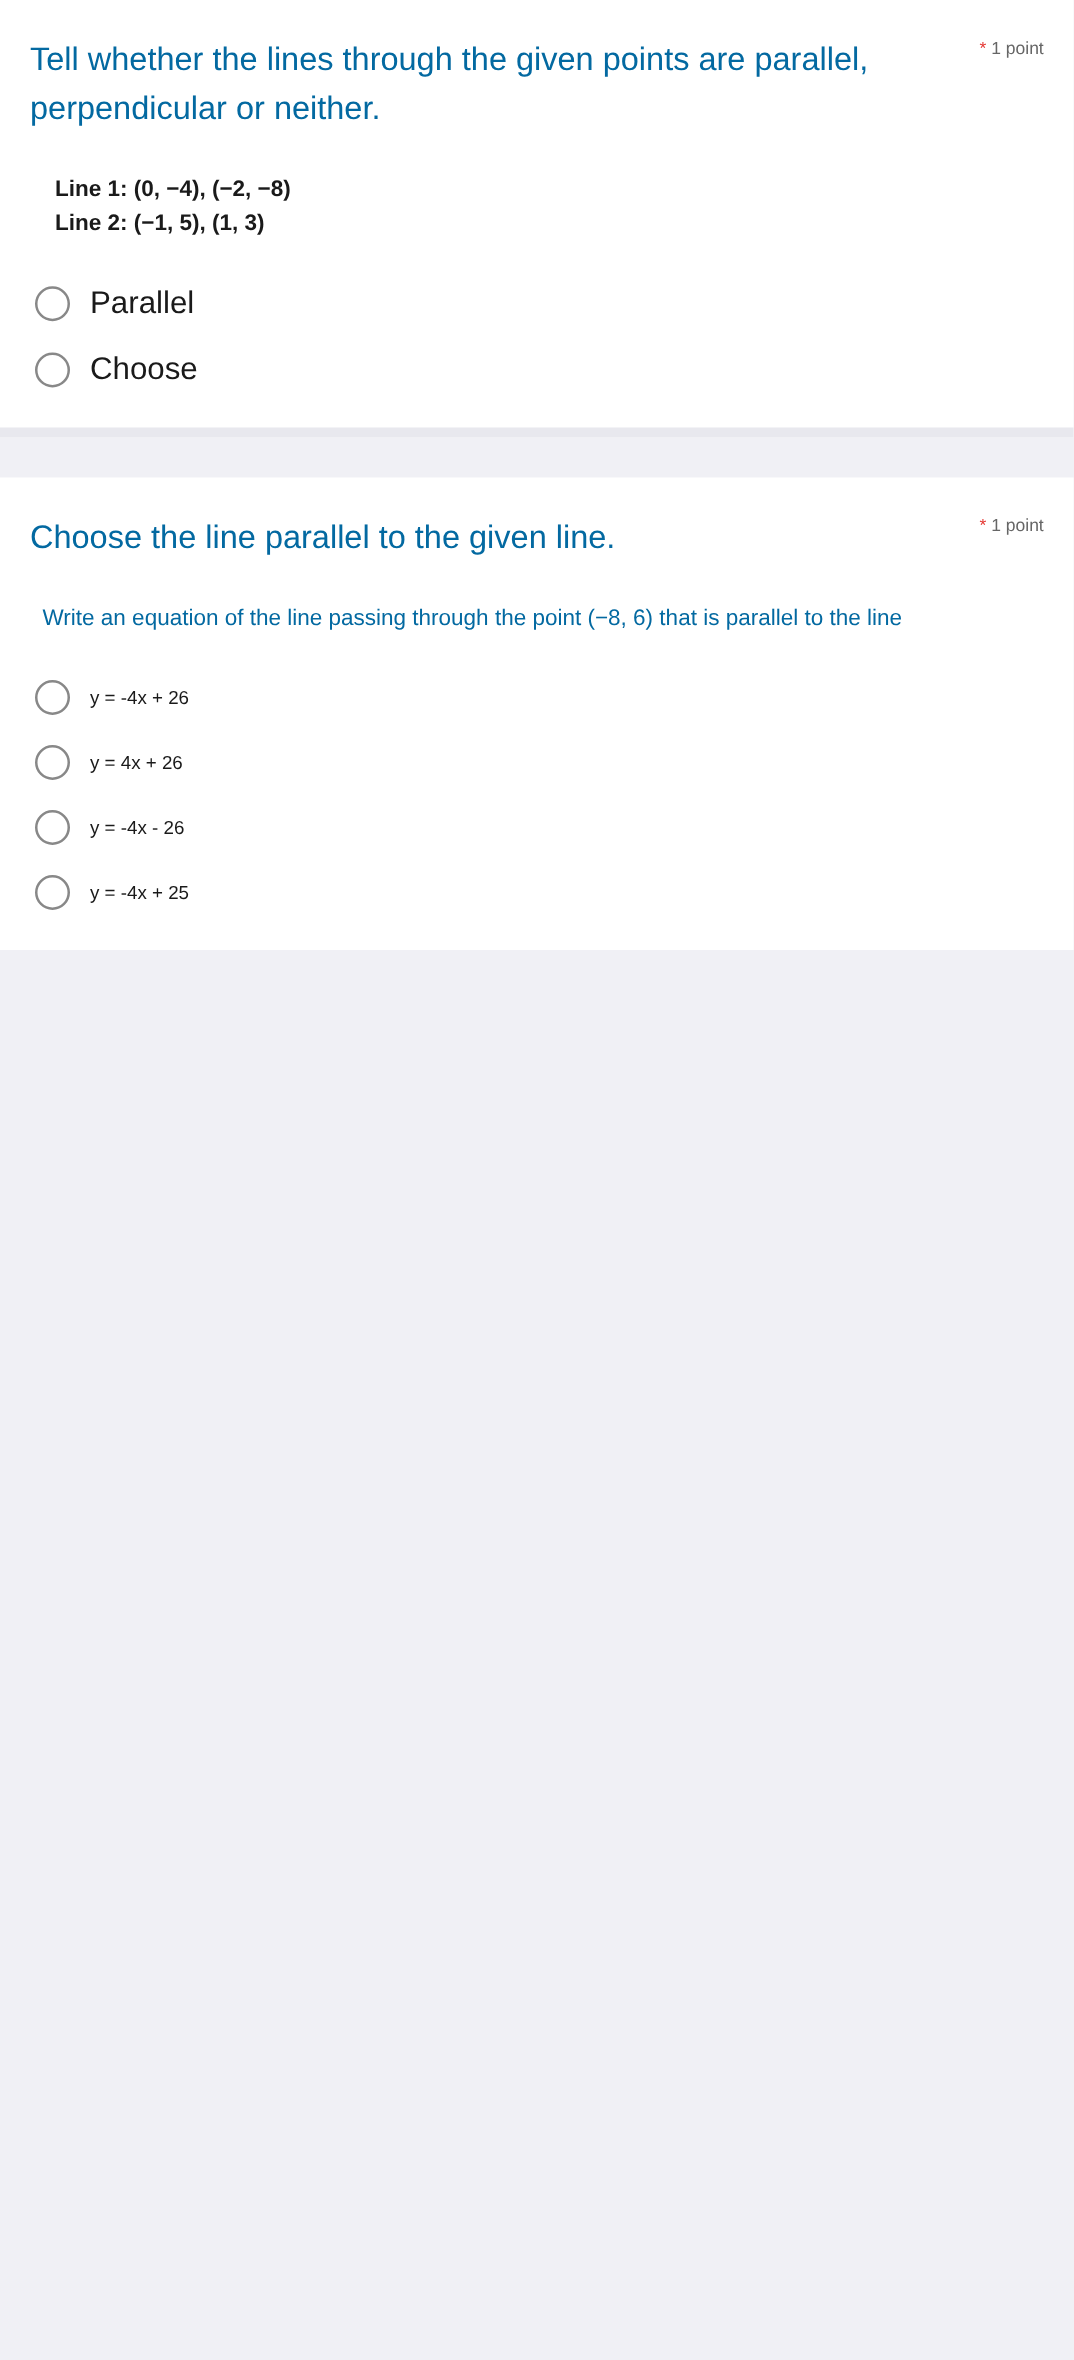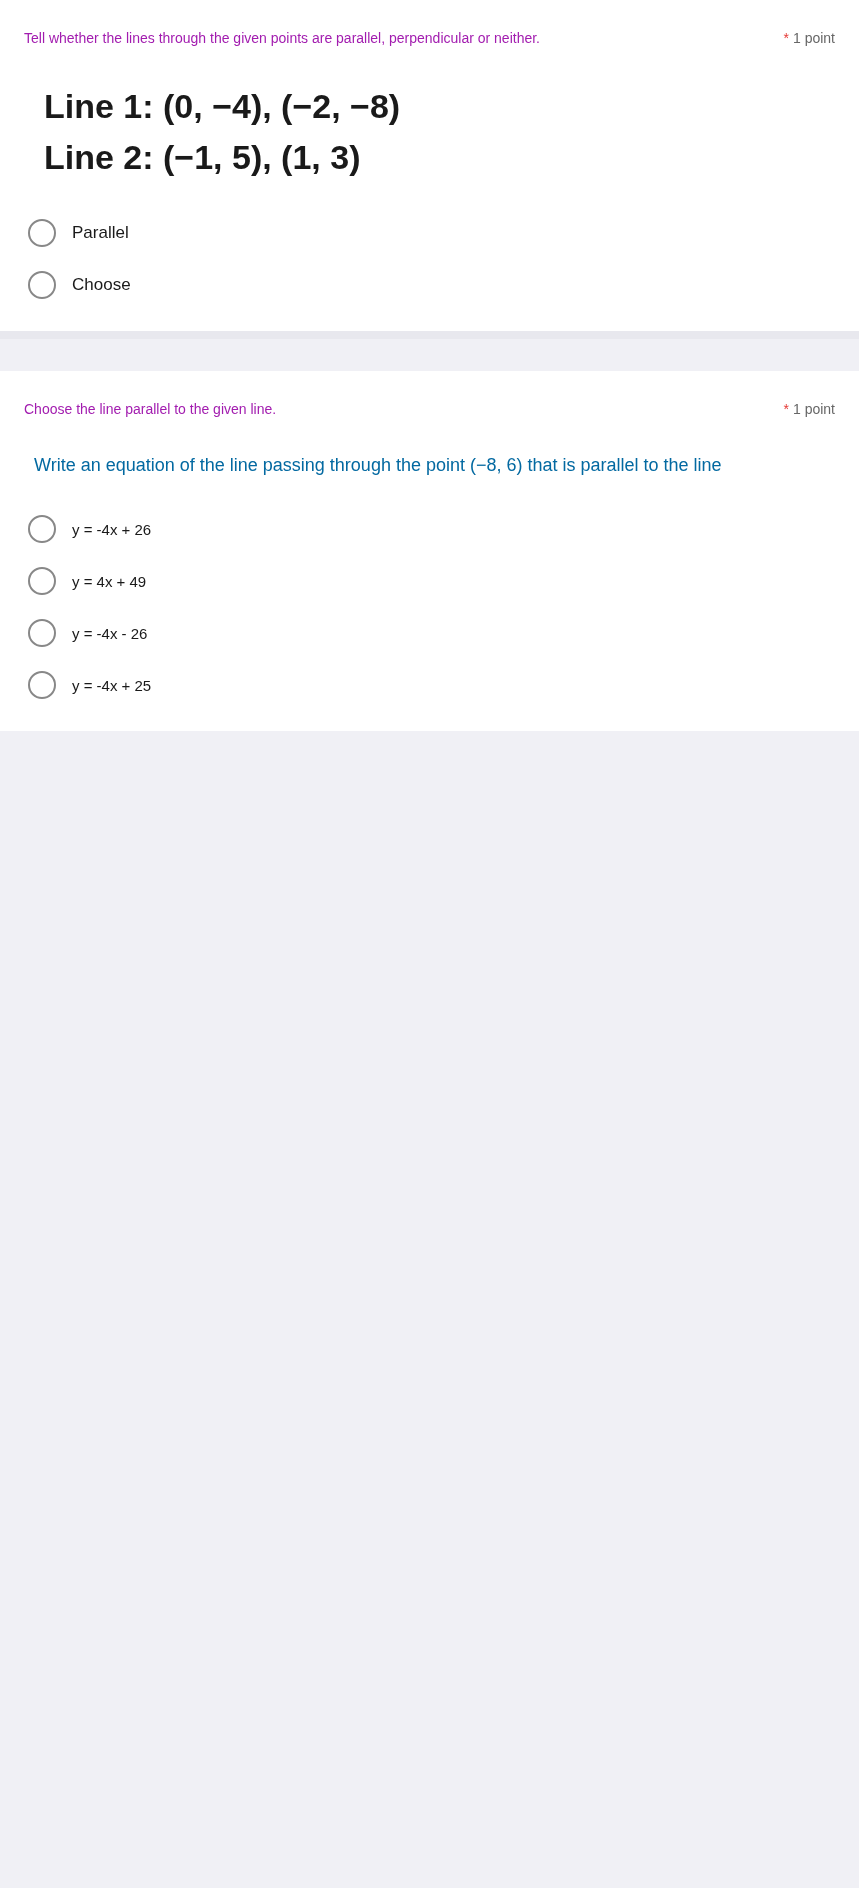"Tell whether the lines through" .question-text { color: #a21caf -> #0369a1; font-size: 14px -> 26px }
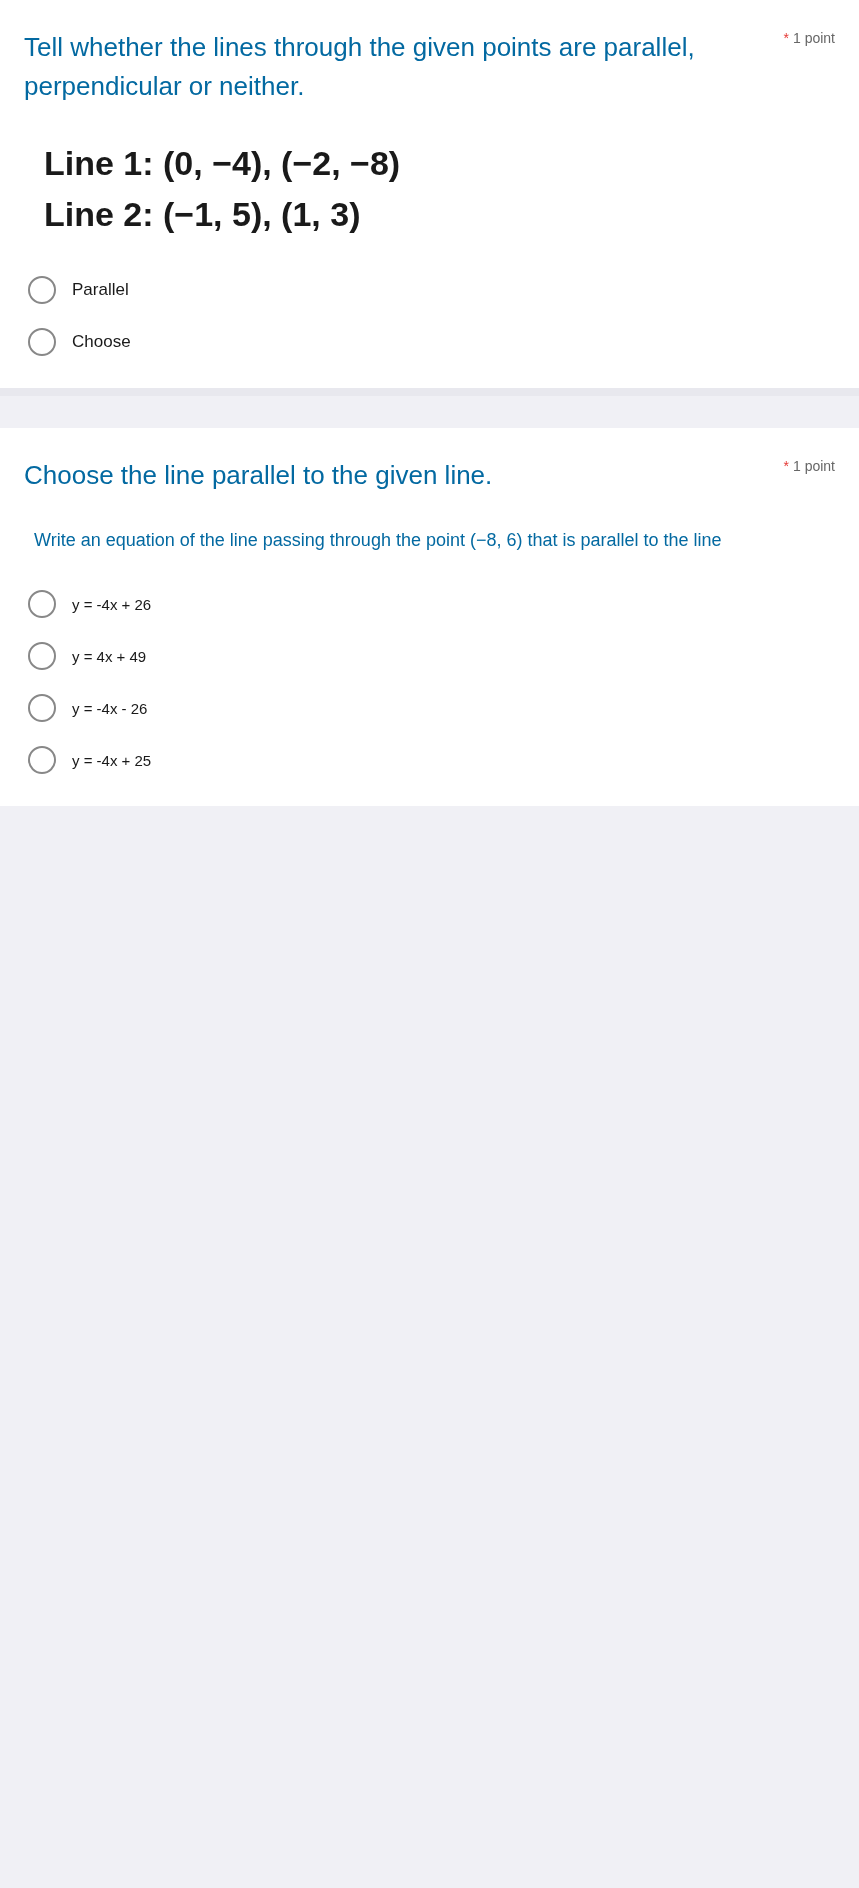"Line 1: (0, −4), (−2," .equation-block { font-size: 34px -> 18px }
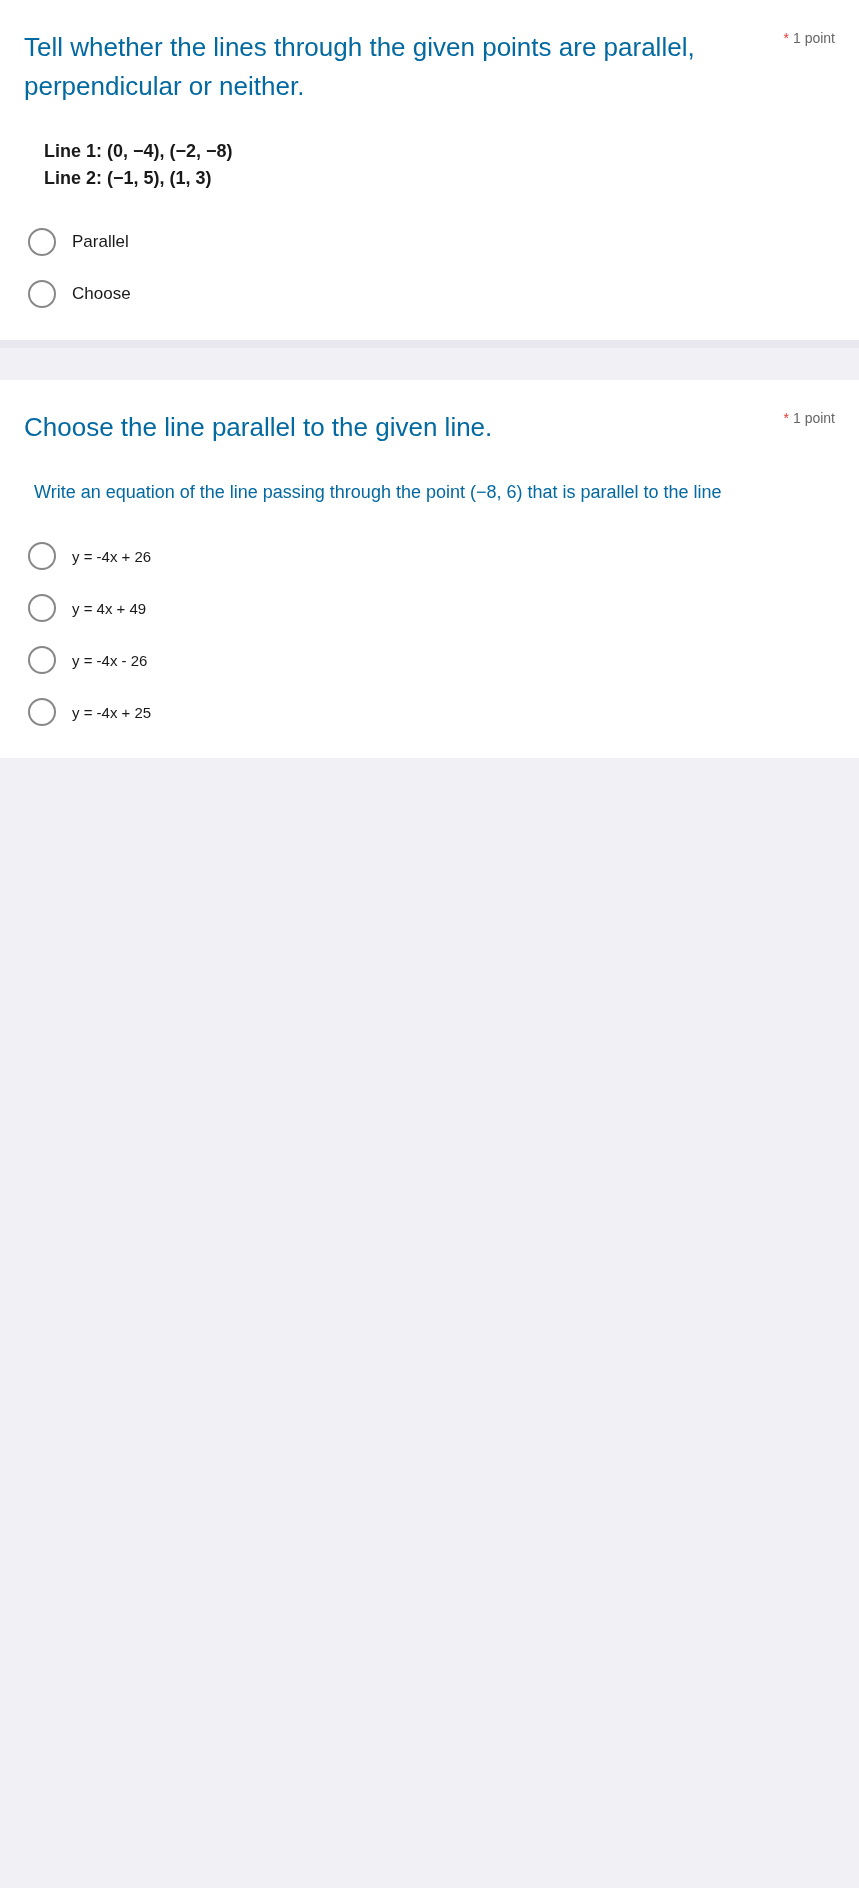"Parallel" .option-label { font-size: 17px -> 25px }
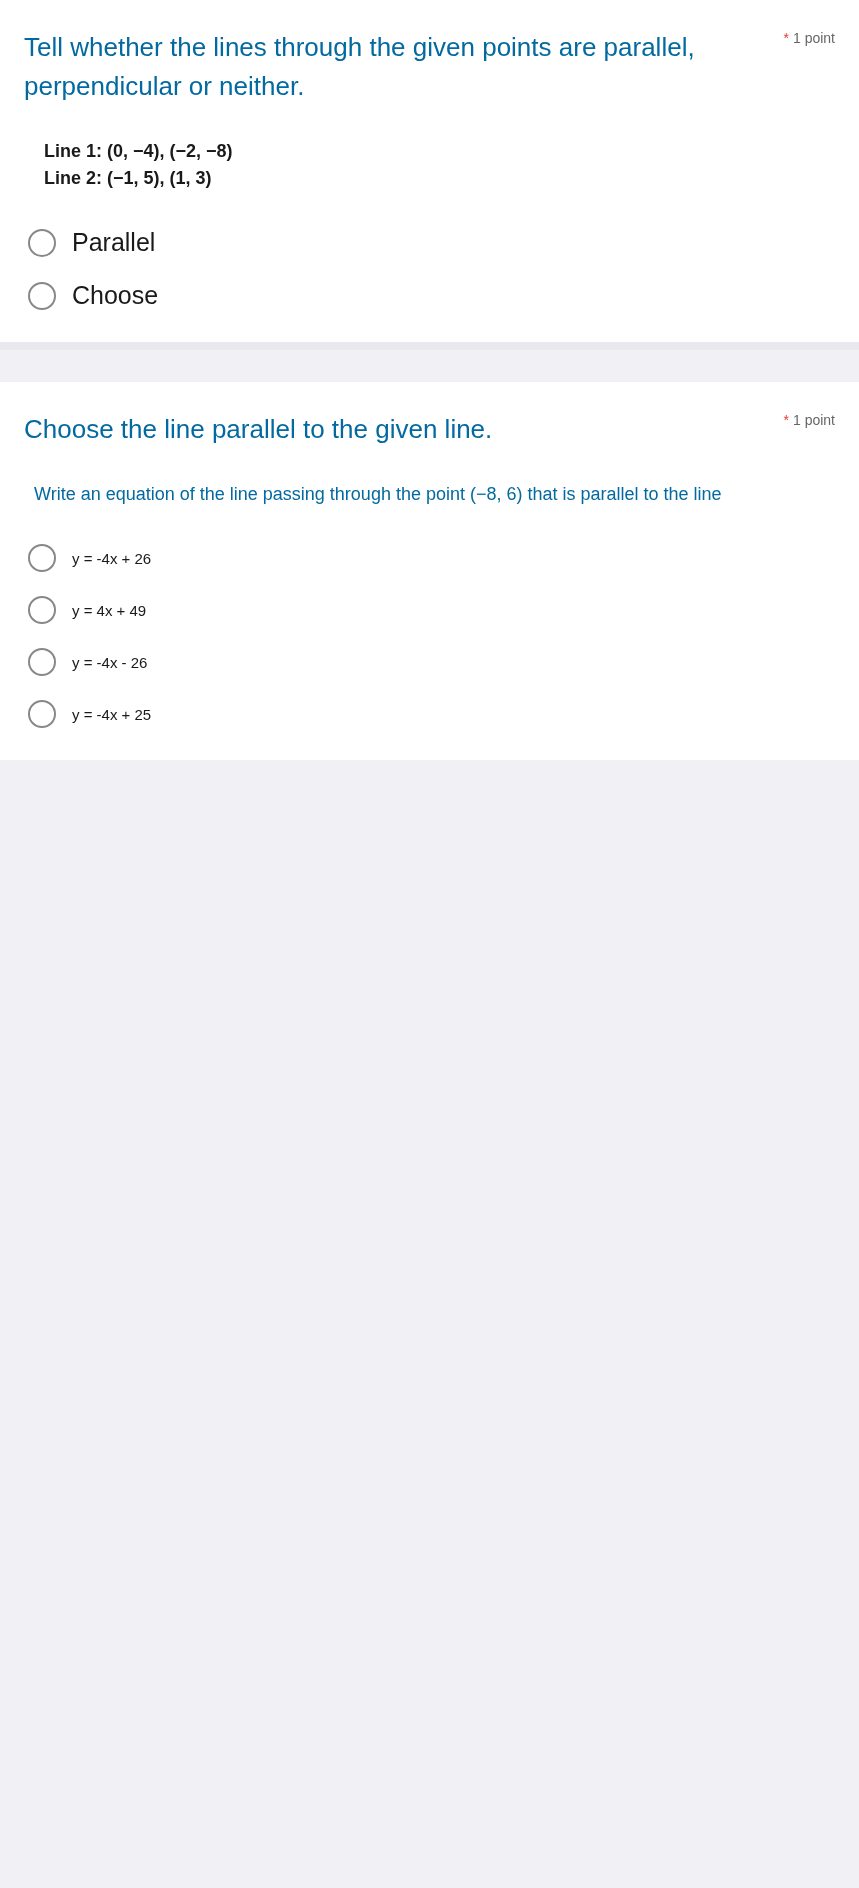"y = 4x + 49" span.option-label-2 { text: 49 -> 26 }
